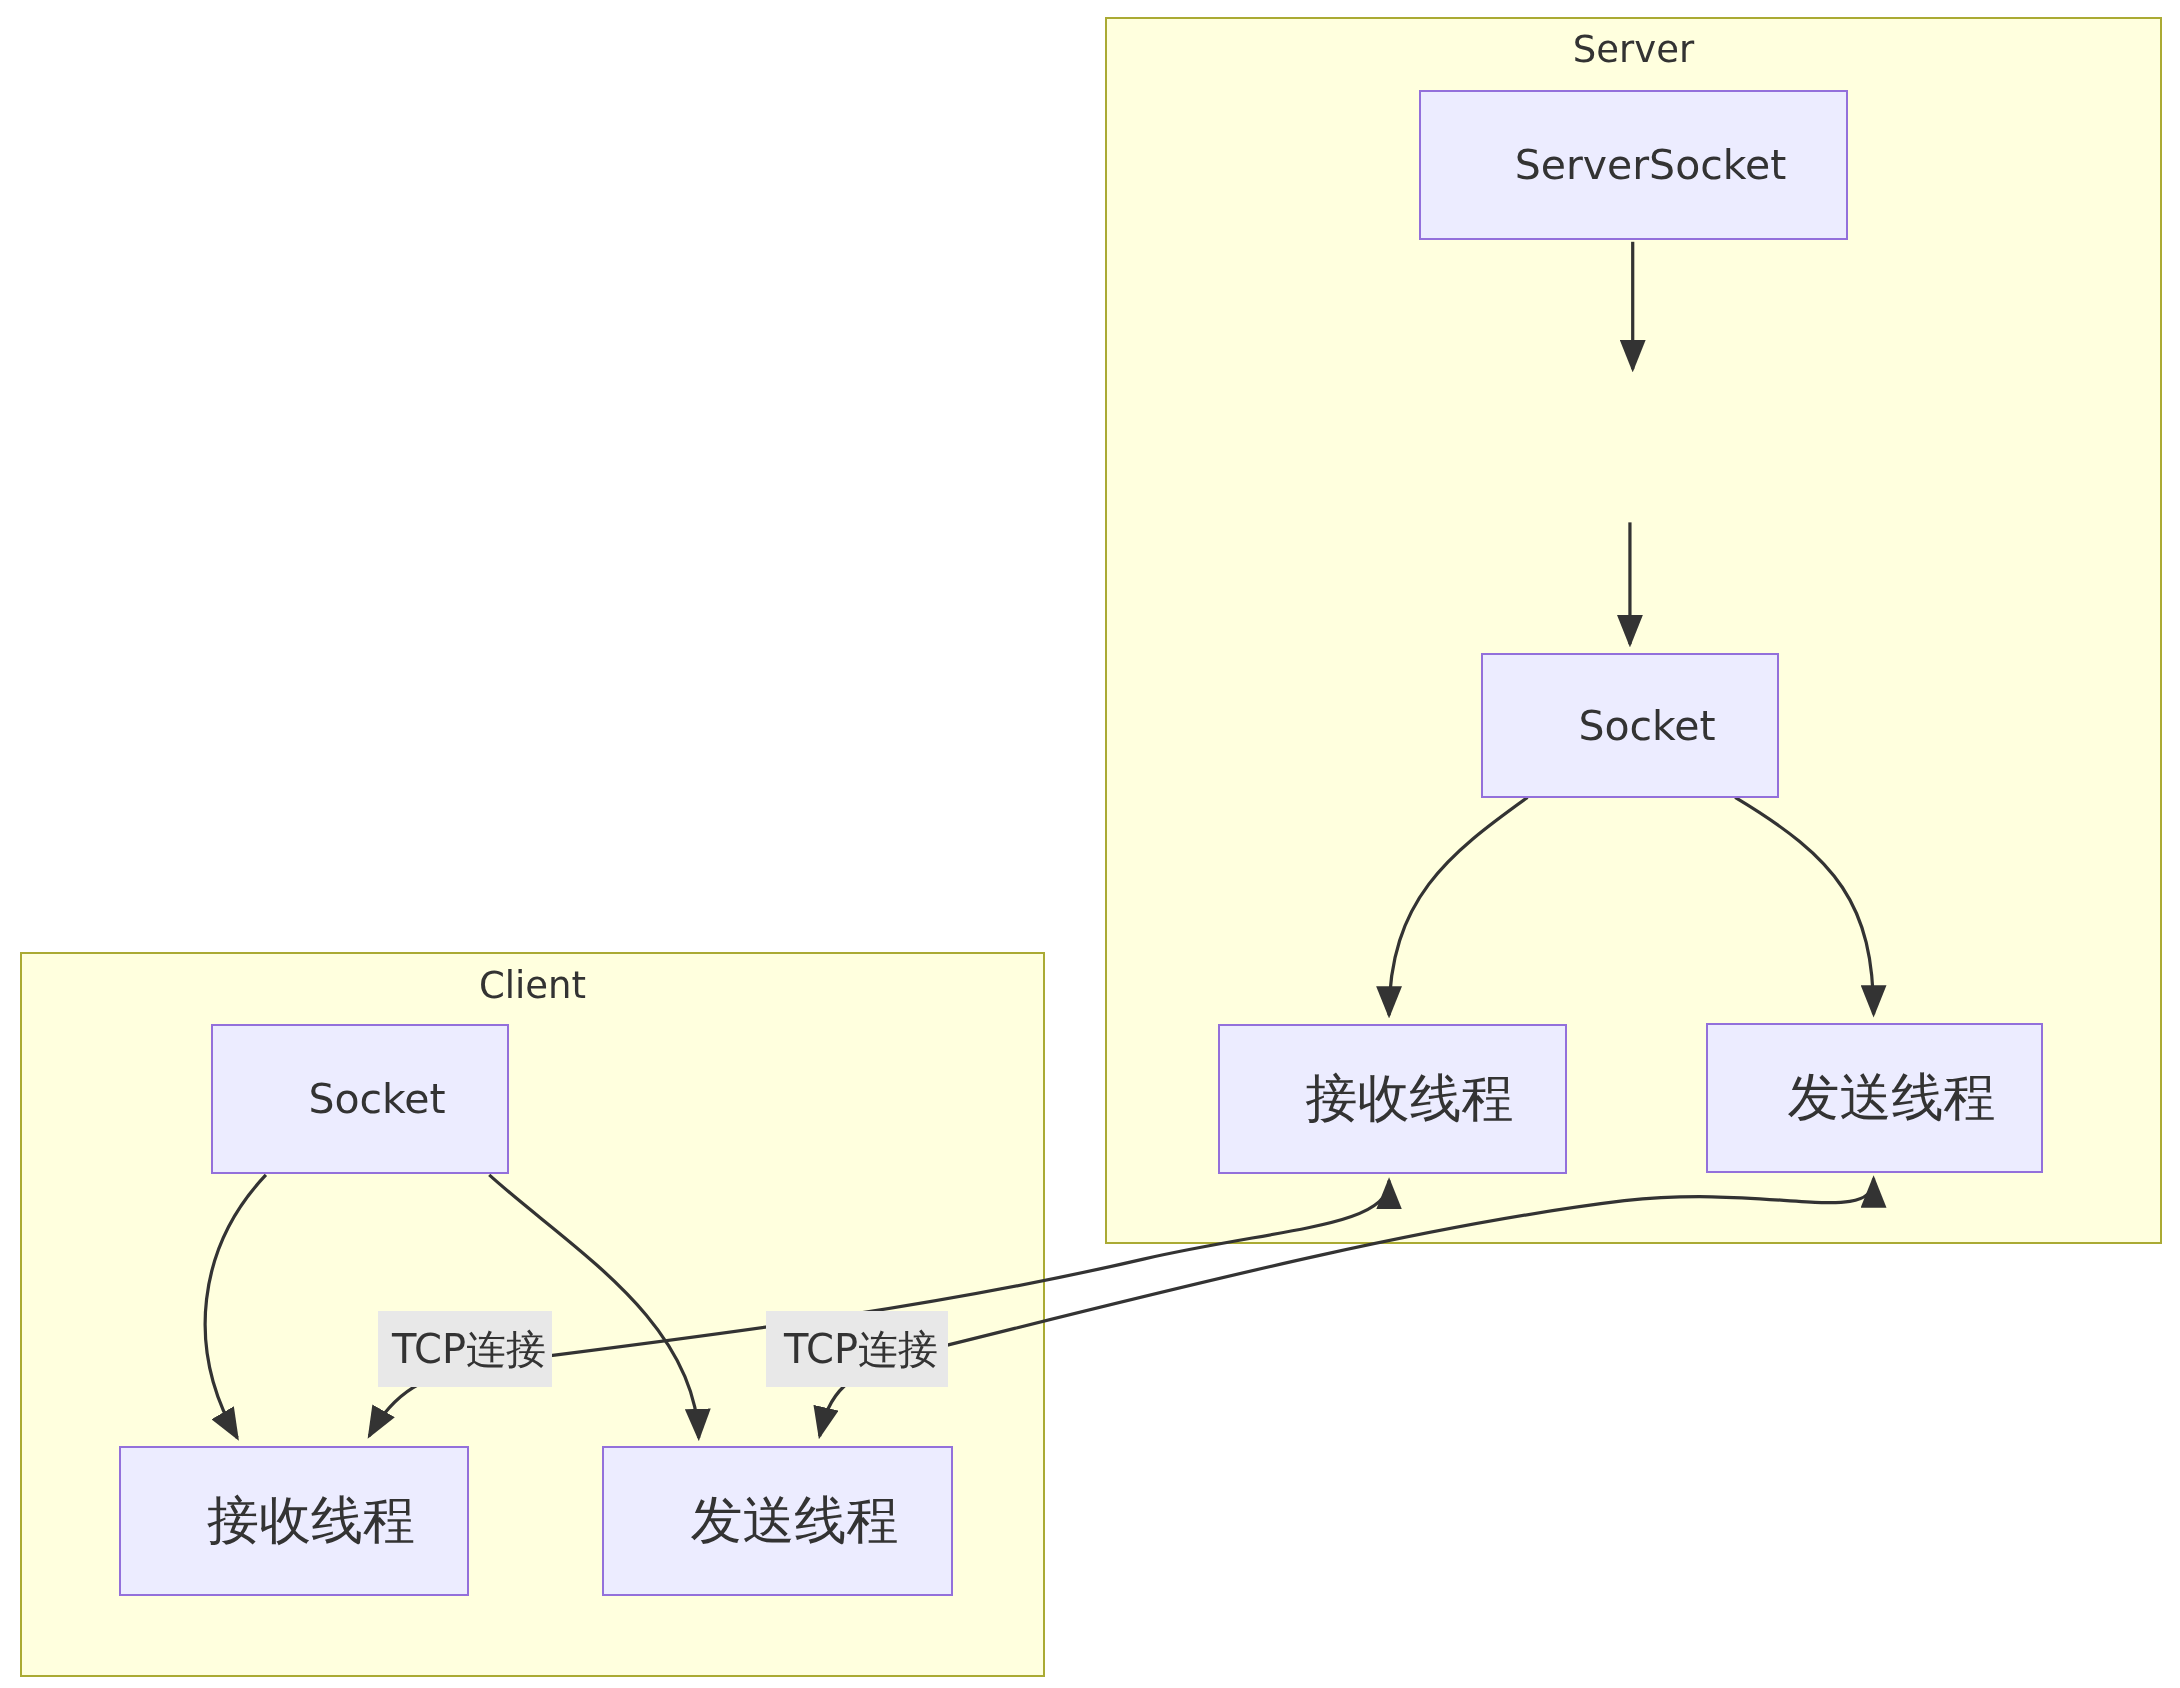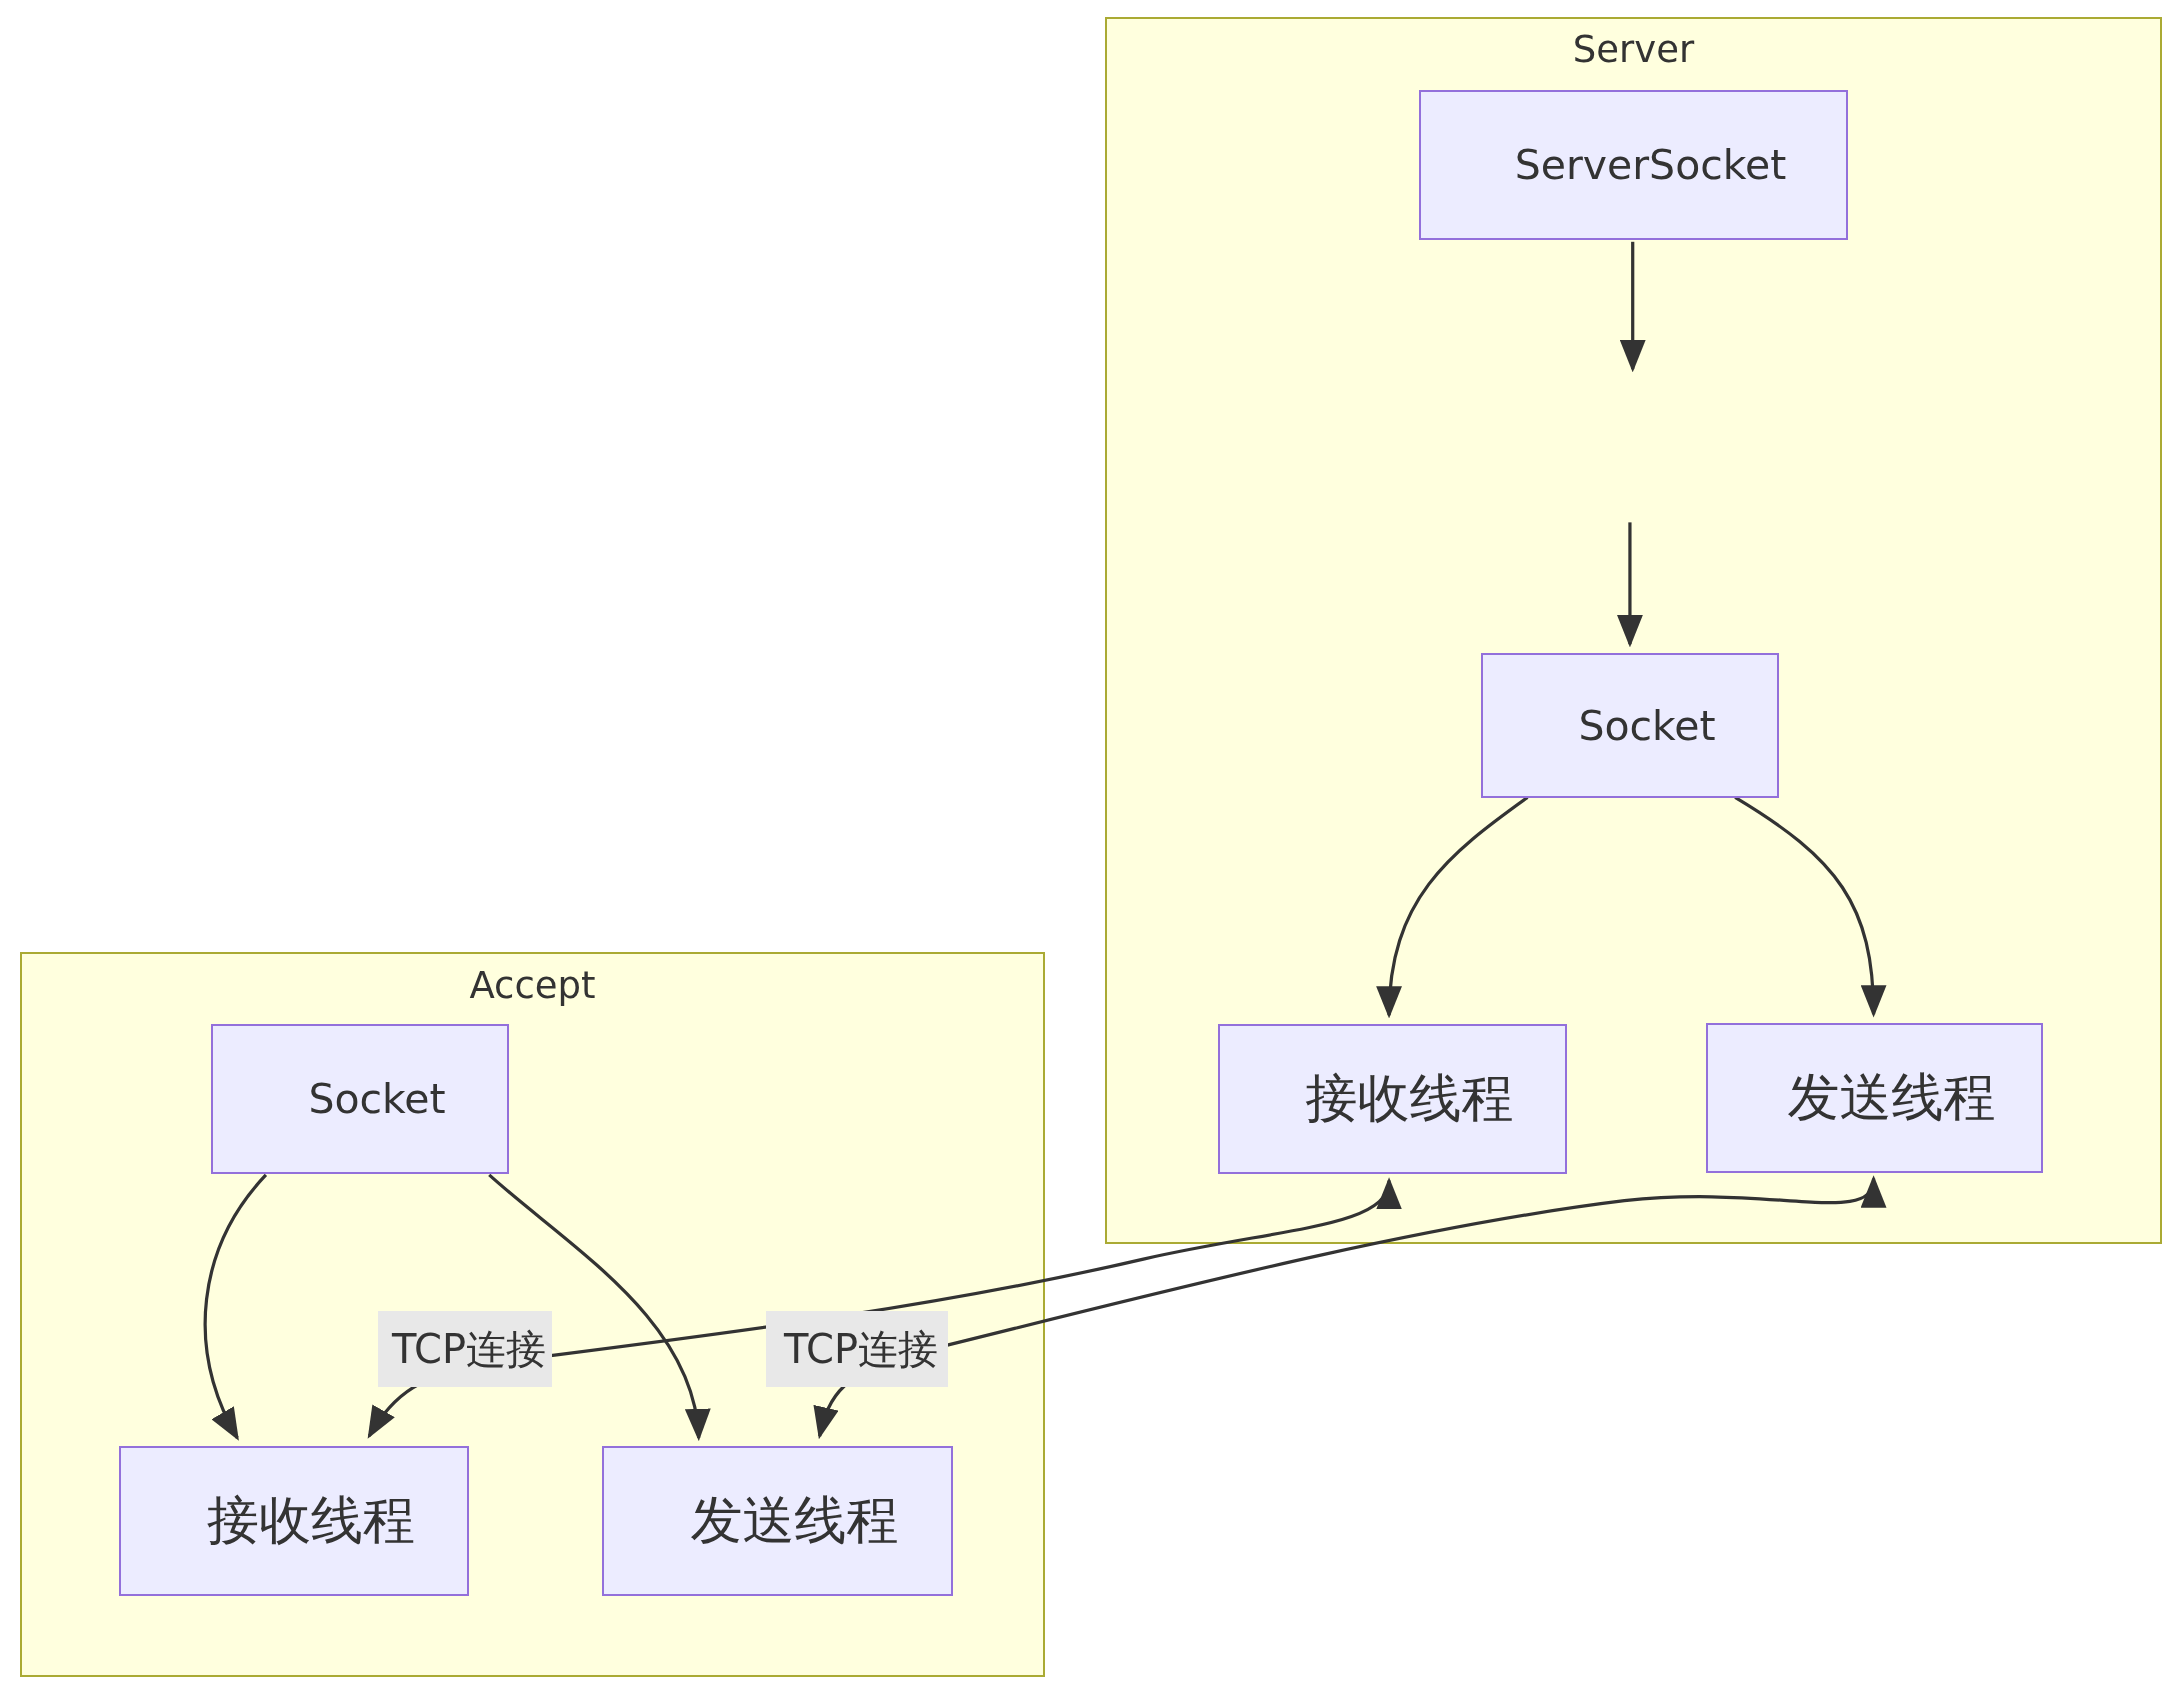"Accept" div.cluster-title { text: Accept -> Client }
